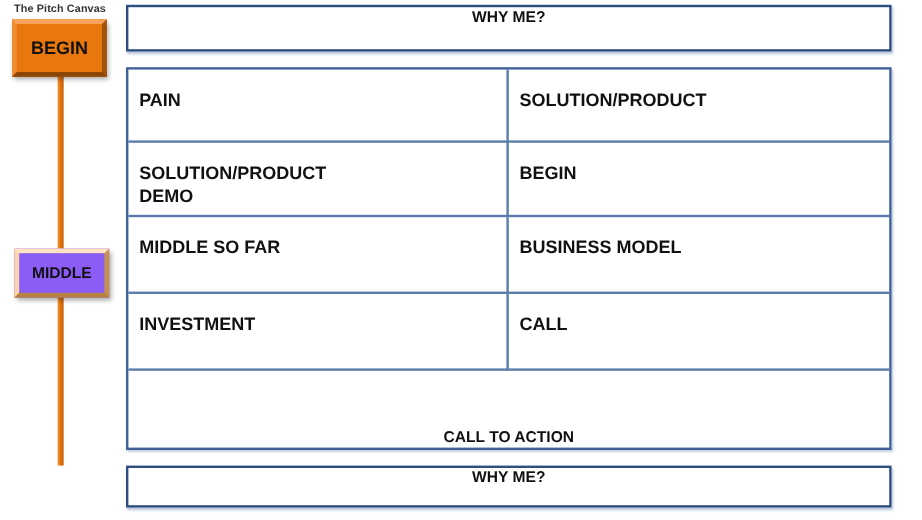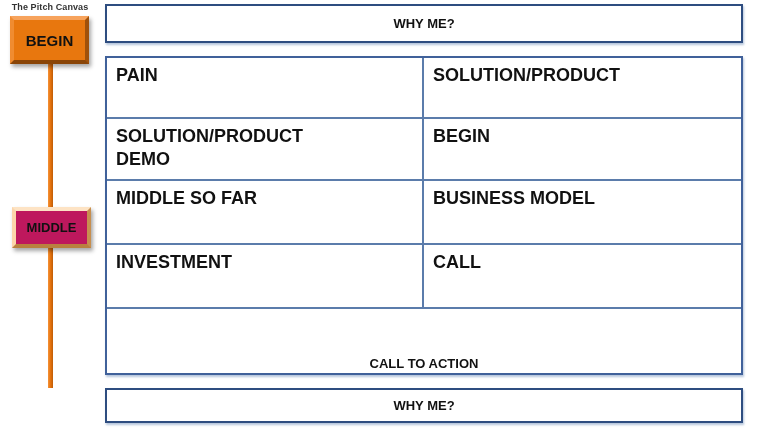"WHY ME?" .banner { align-items: center -> none }
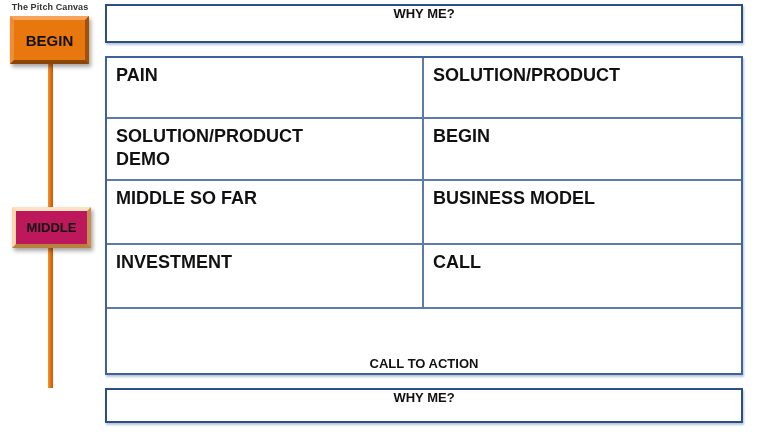"PAIN" .cell { font-size: 18px -> 15px; padding: 6px 9px -> 17px 9px }
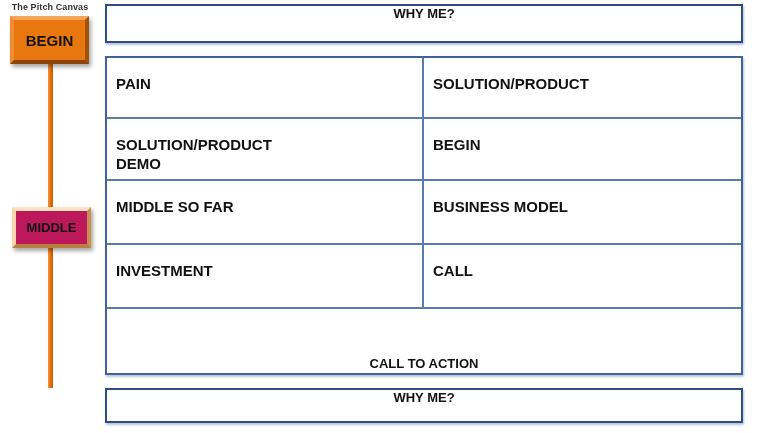"MIDDLE" .stage-box.peach { background: #be185d -> #8b5cf6 }
